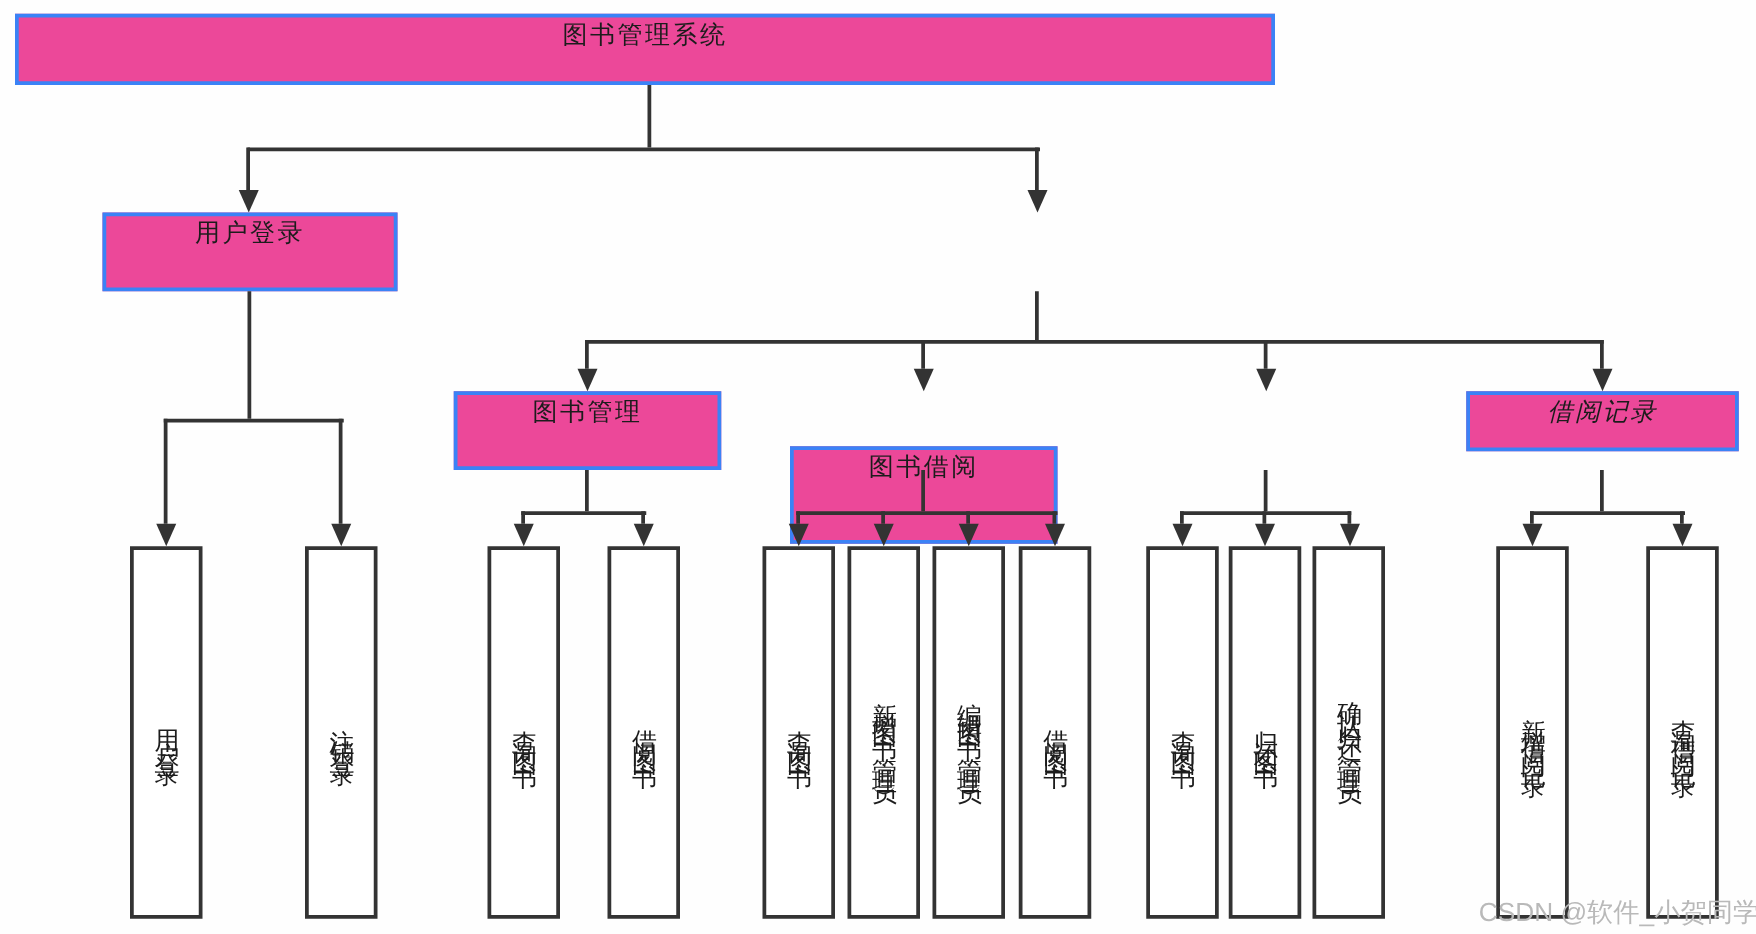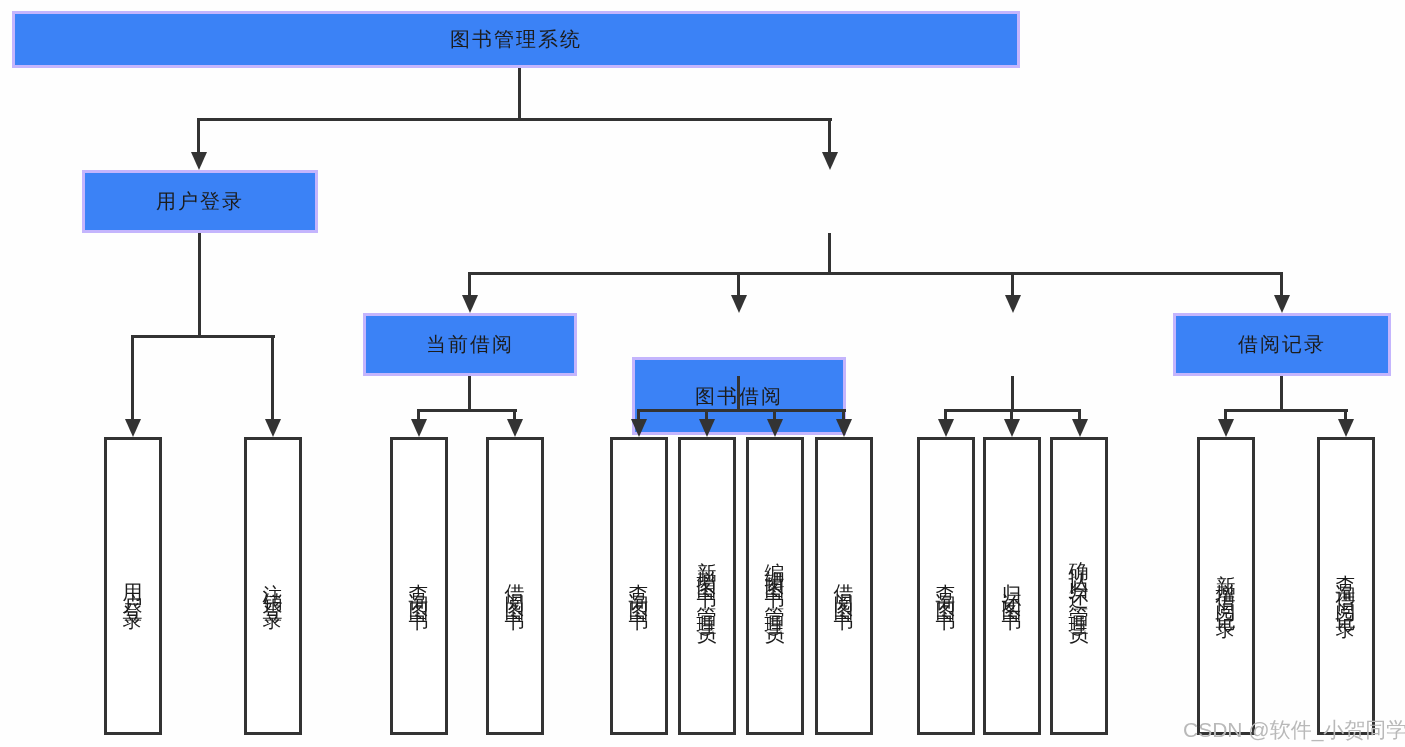"图书管理系统" .box { align-items: center -> flex-start; background: #3b82f6 -> #ec4899; border: 3px solid #c4b5fd -> 3px solid #3b82f6 }
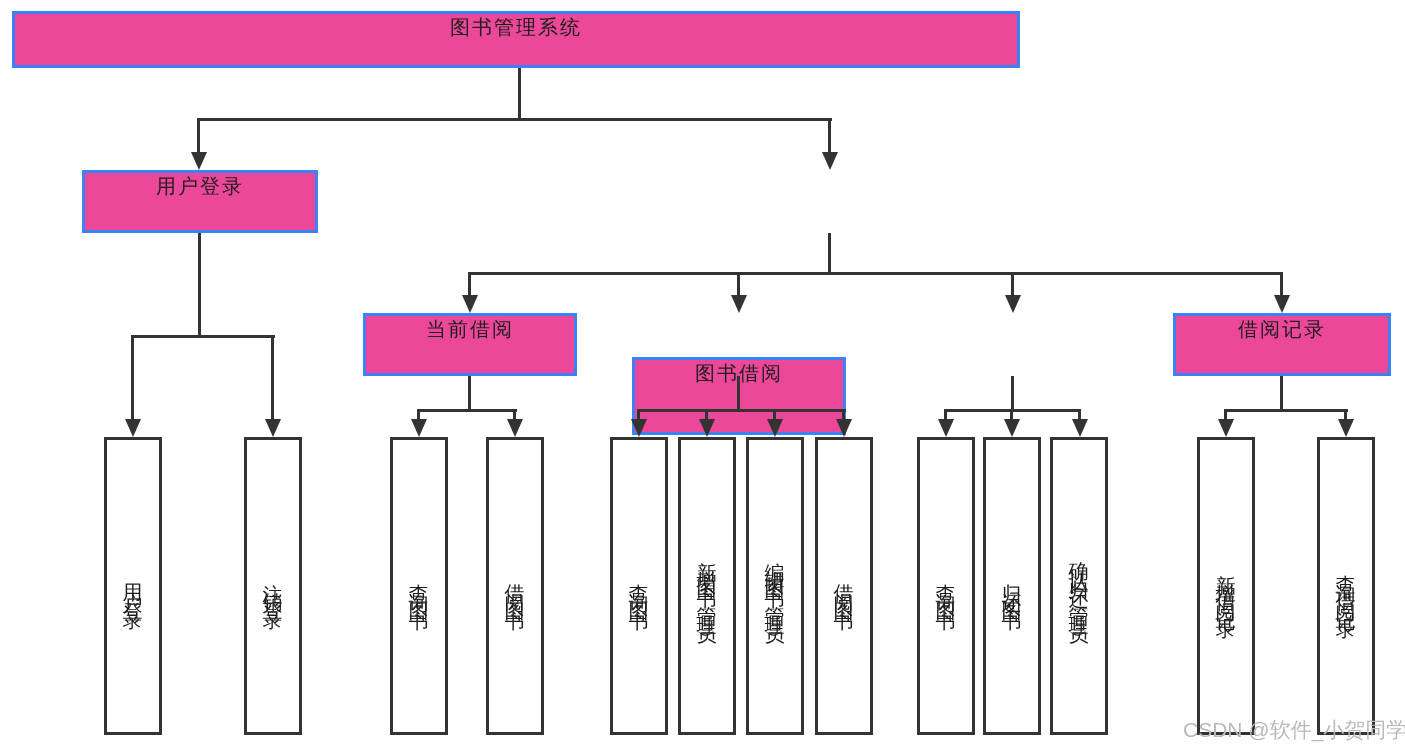"当前借阅" span.lbl { text: 当前借阅 -> 图书管理 }
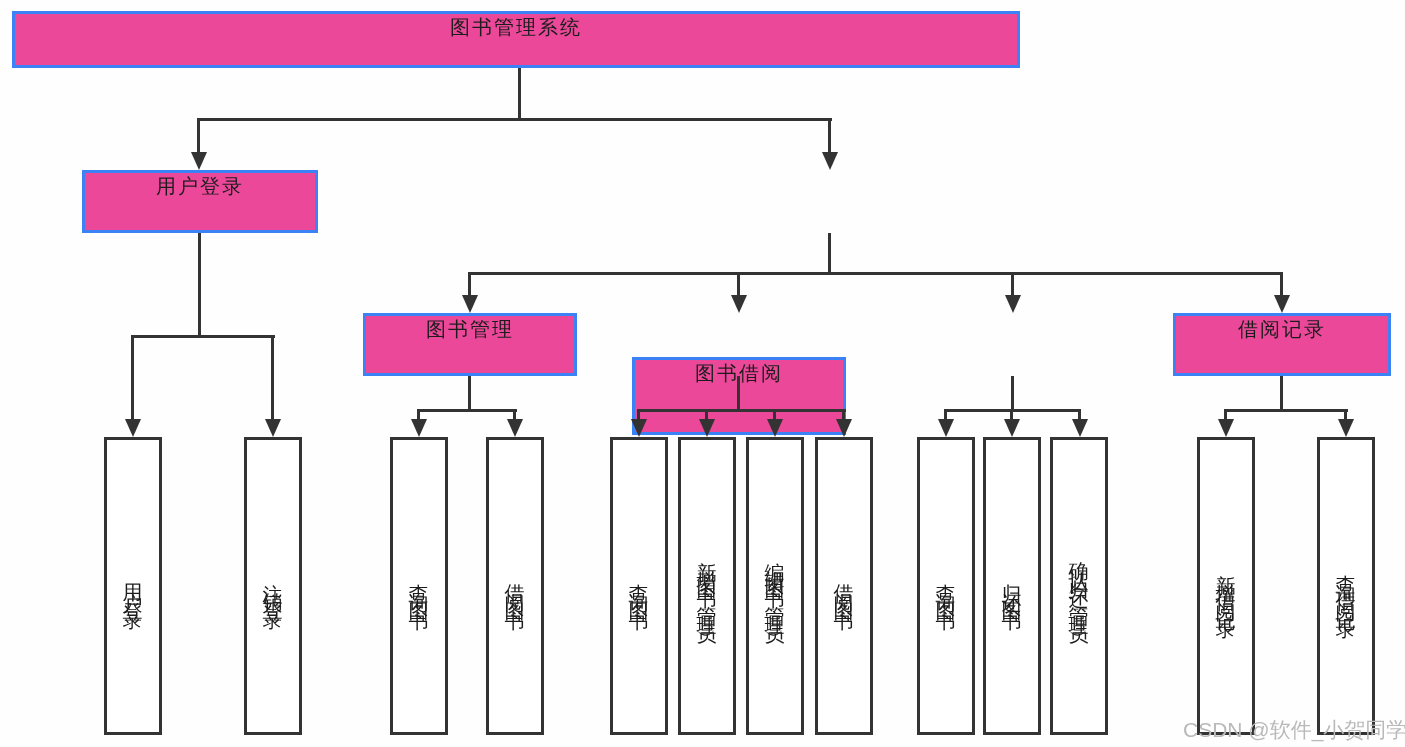"借阅记录" div.box { font-style: none -> italic; height: 63px -> 48px }
